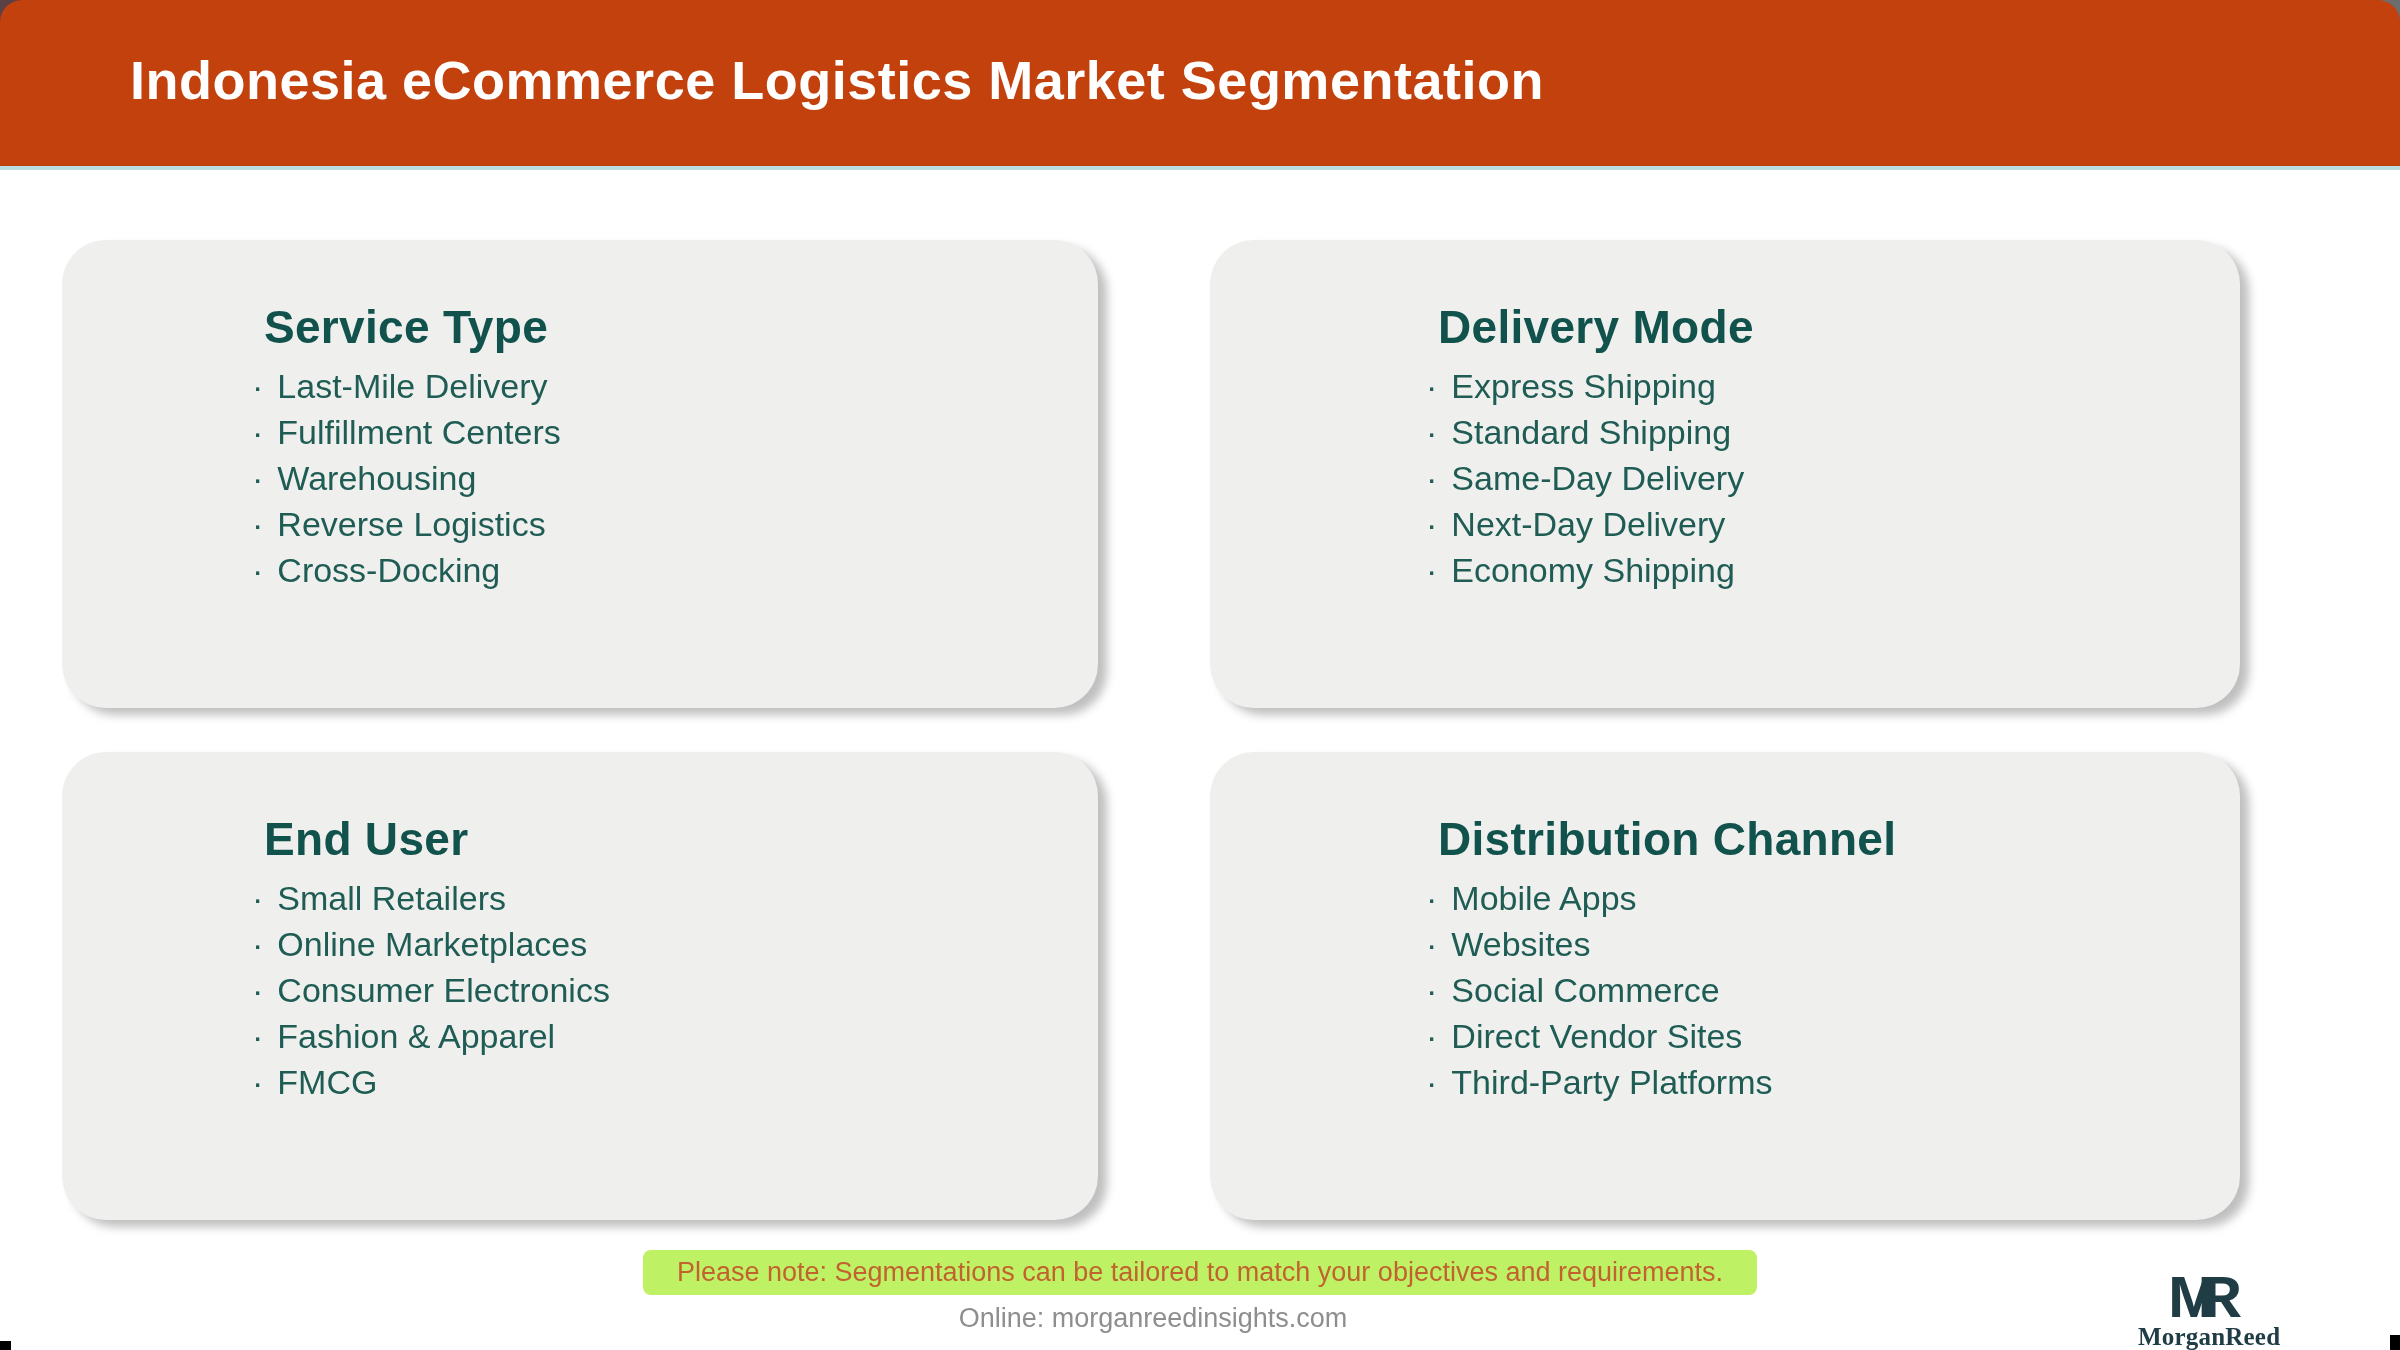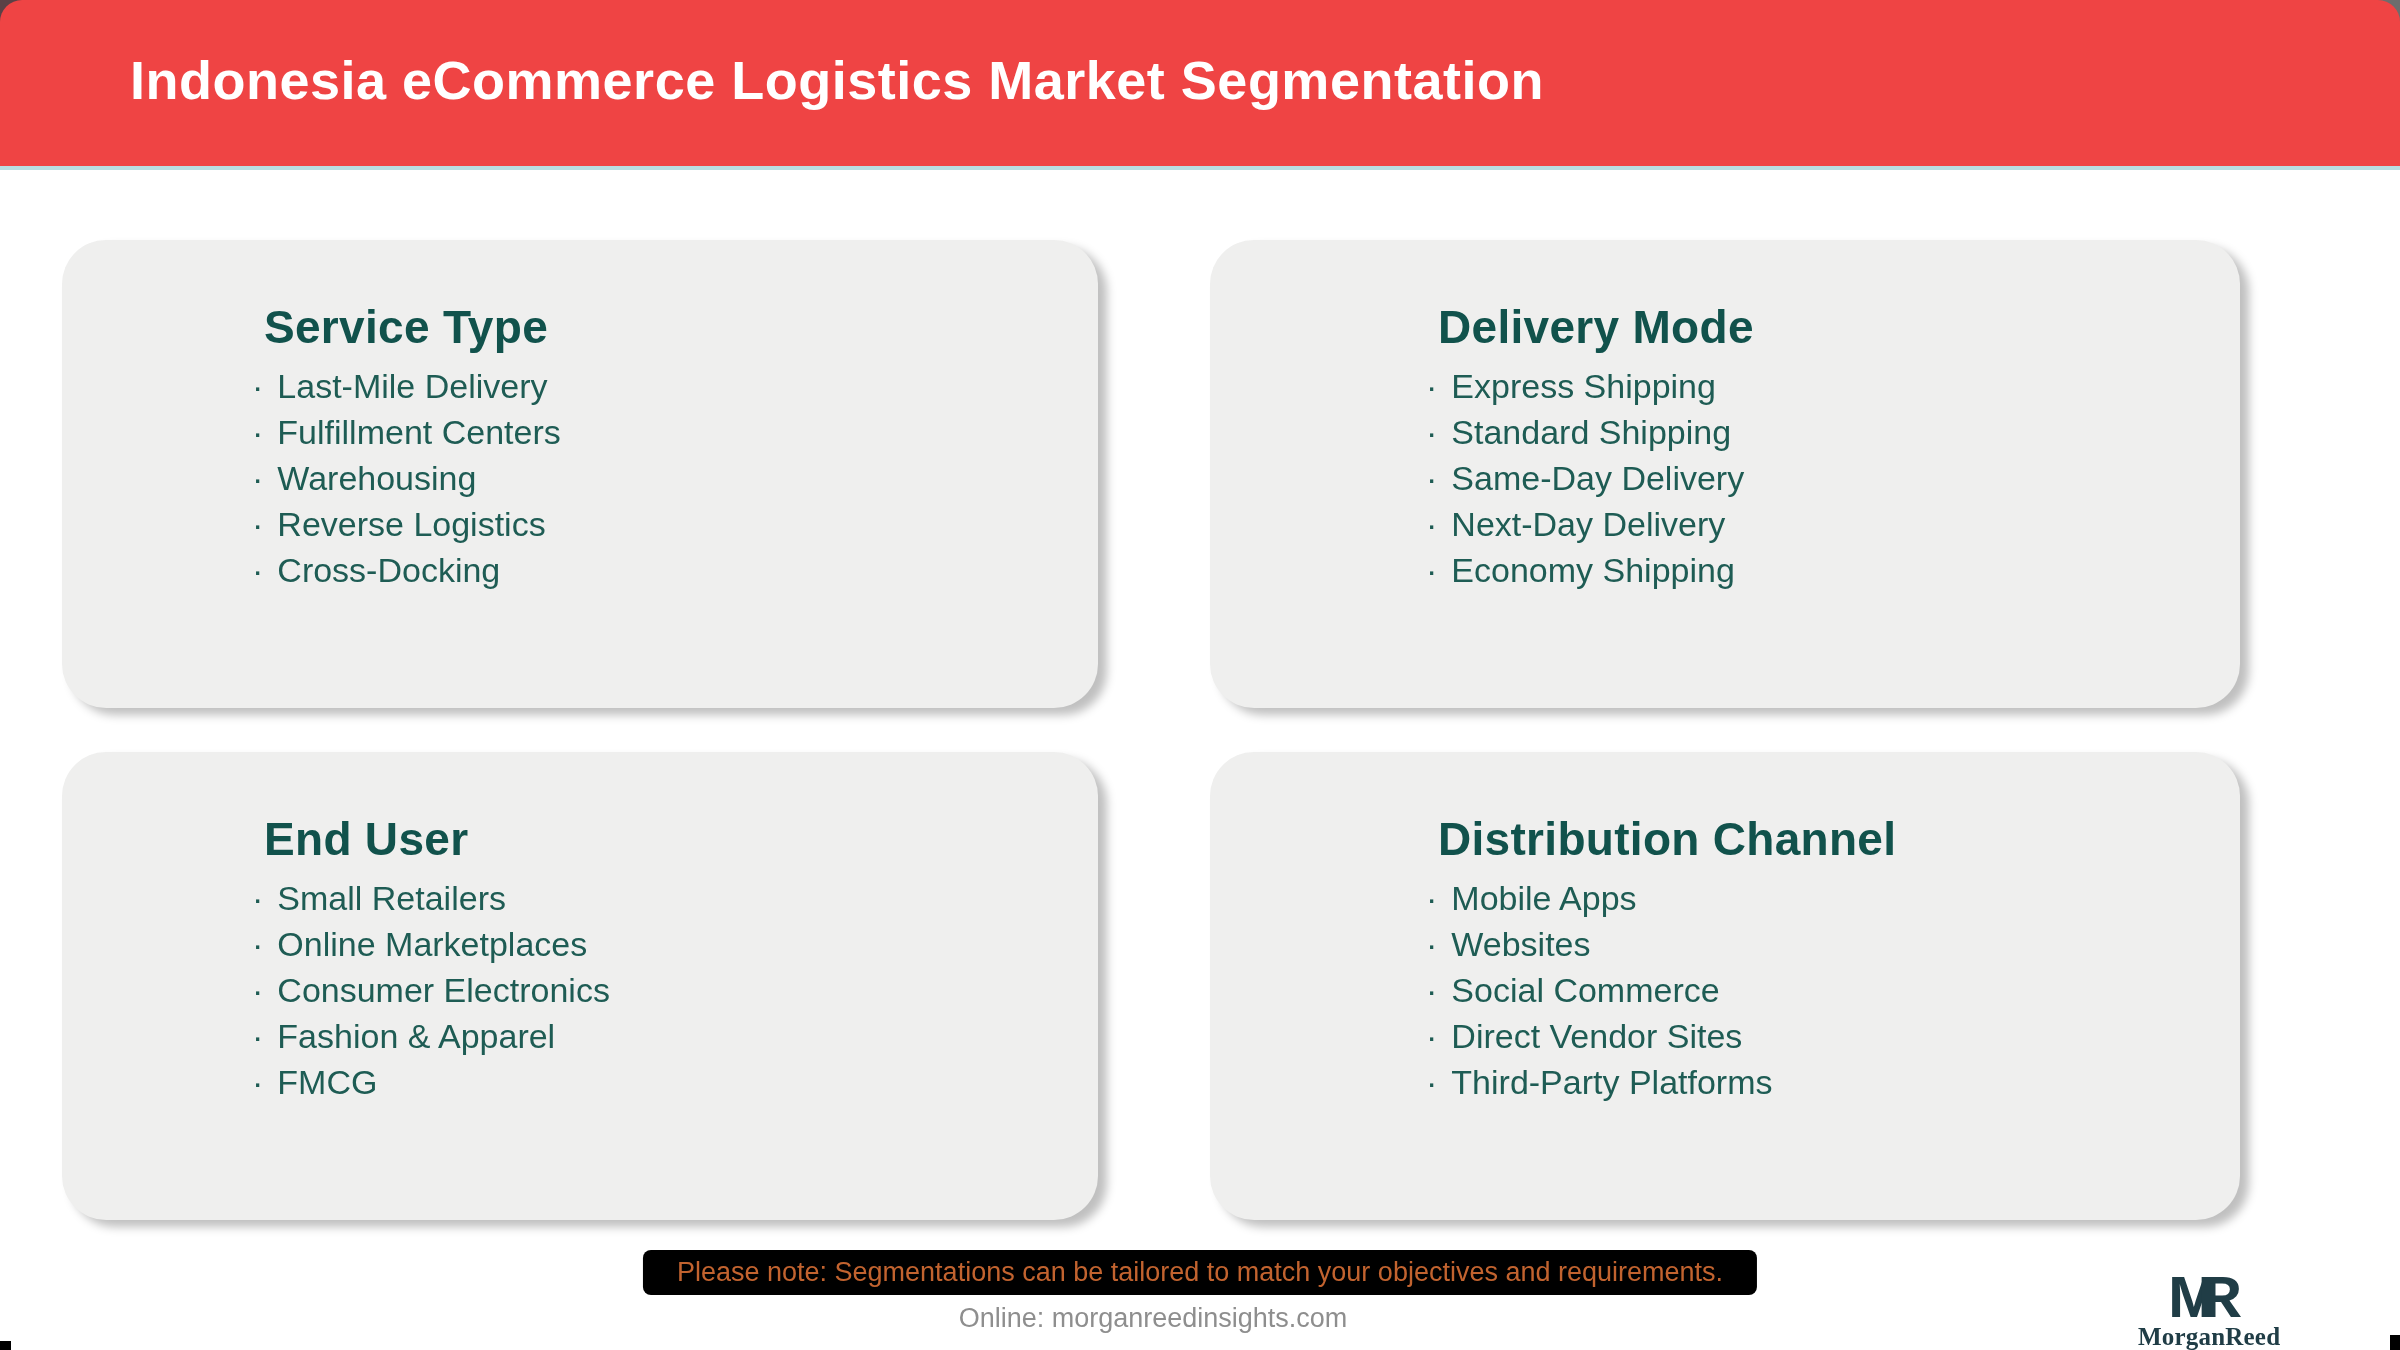"Indonesia eCommerce Logistics Market" .header { background: #ef4444 -> #c2410c }
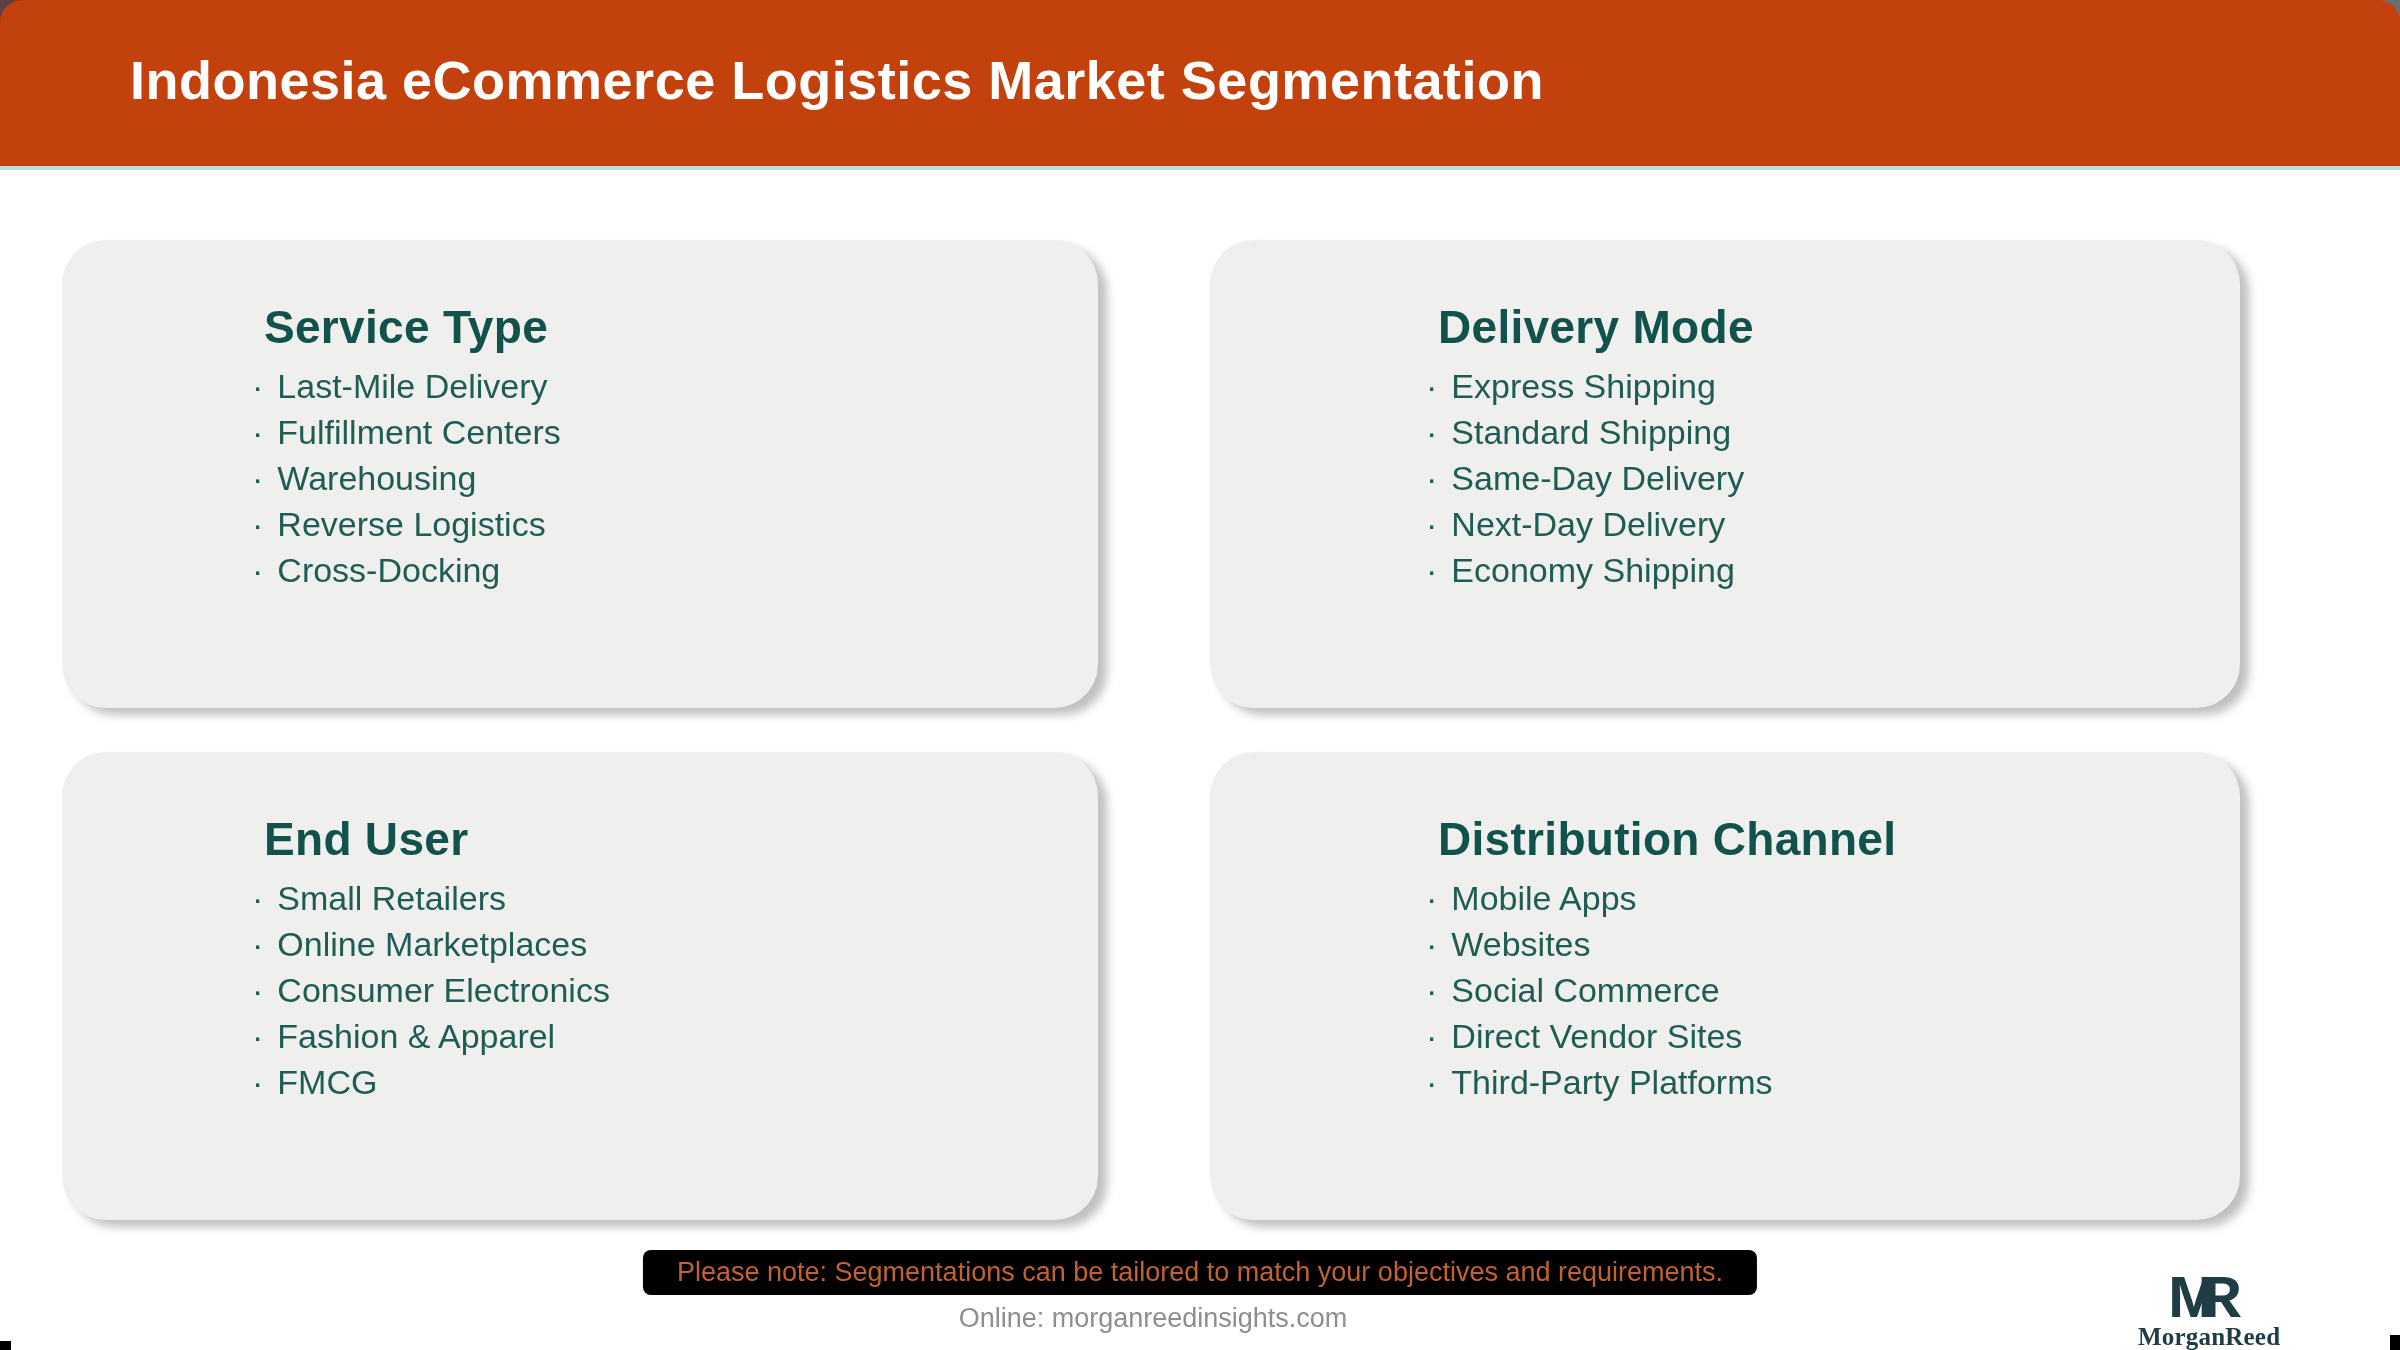"Please note: Segmentations can be" .note-pill { background: #000000 -> #bef264 }
